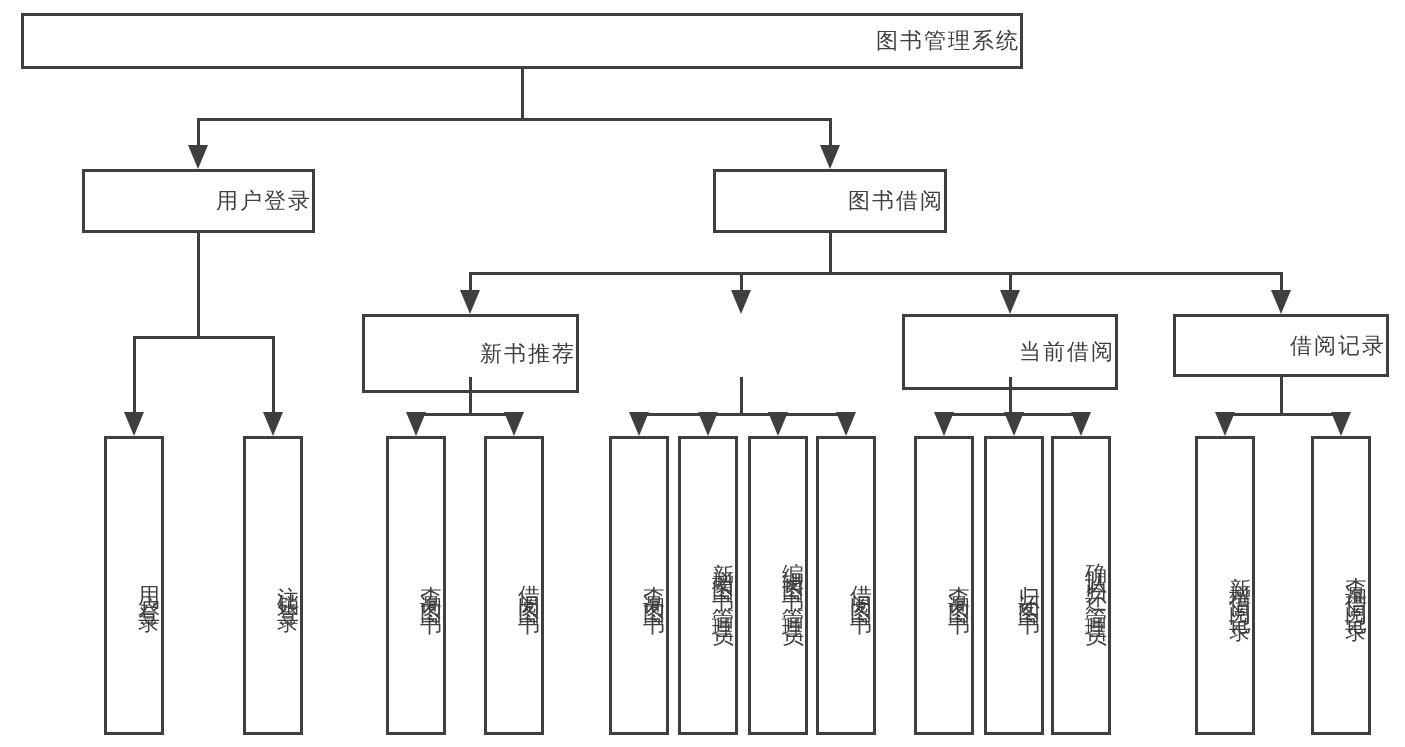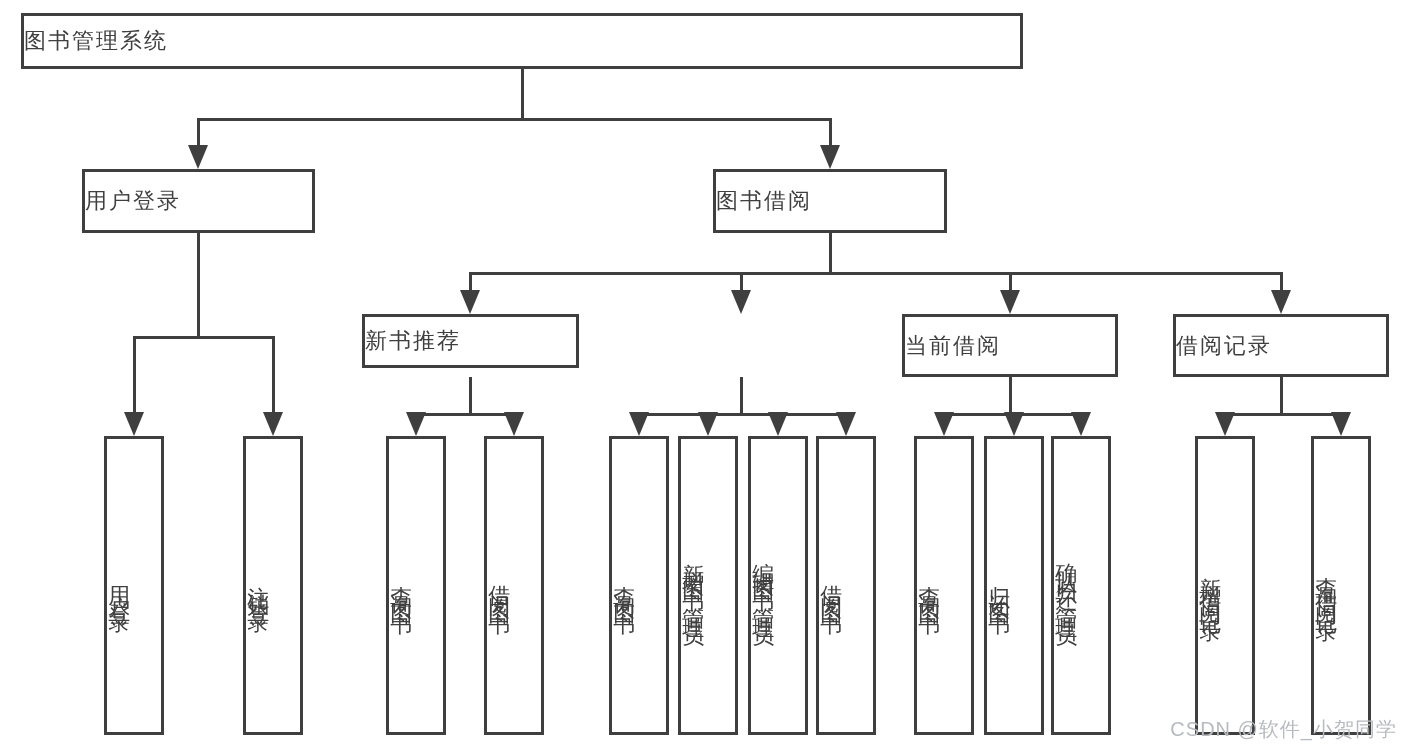"图书管理系统" .node { justify-content: flex-start -> flex-end }
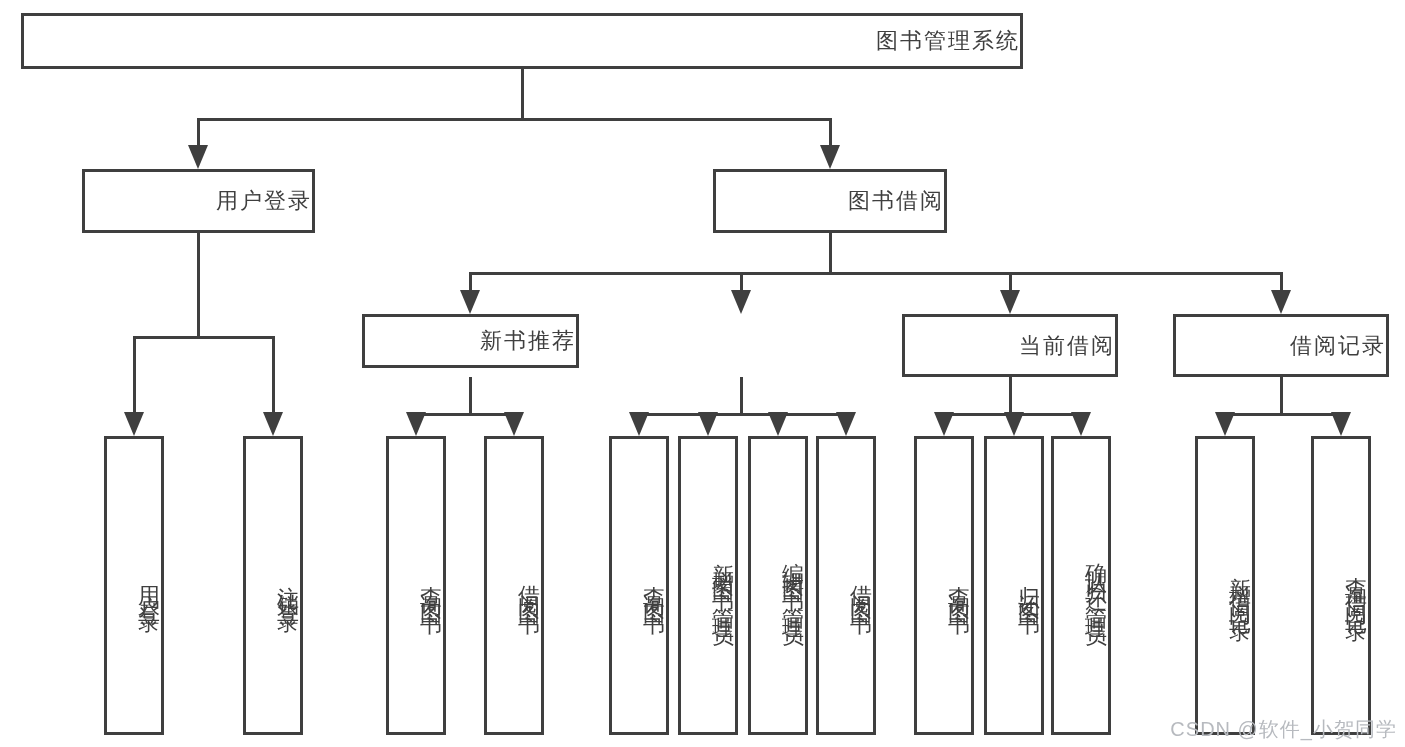"新书推荐" div.node { height: 54px -> 79px }
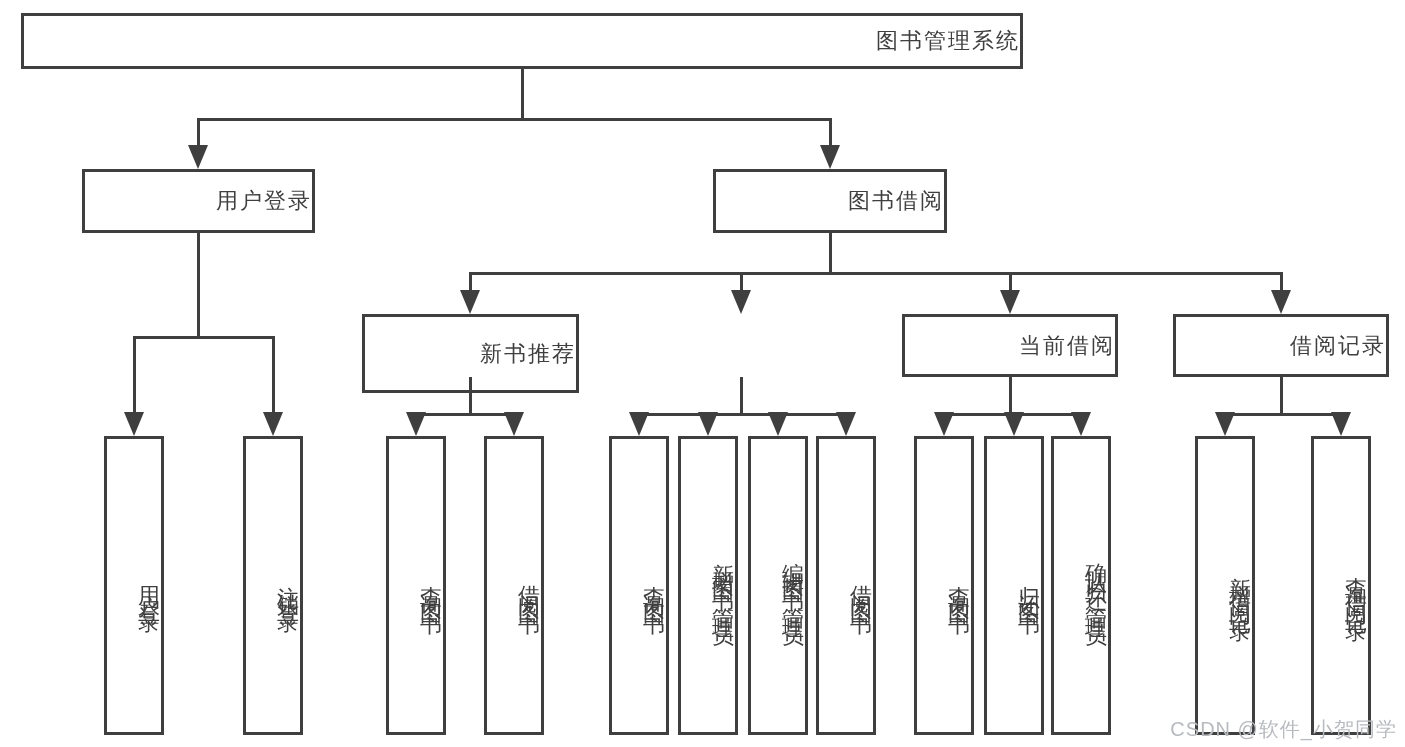"当前借阅" div.node { height: 63px -> 76px }
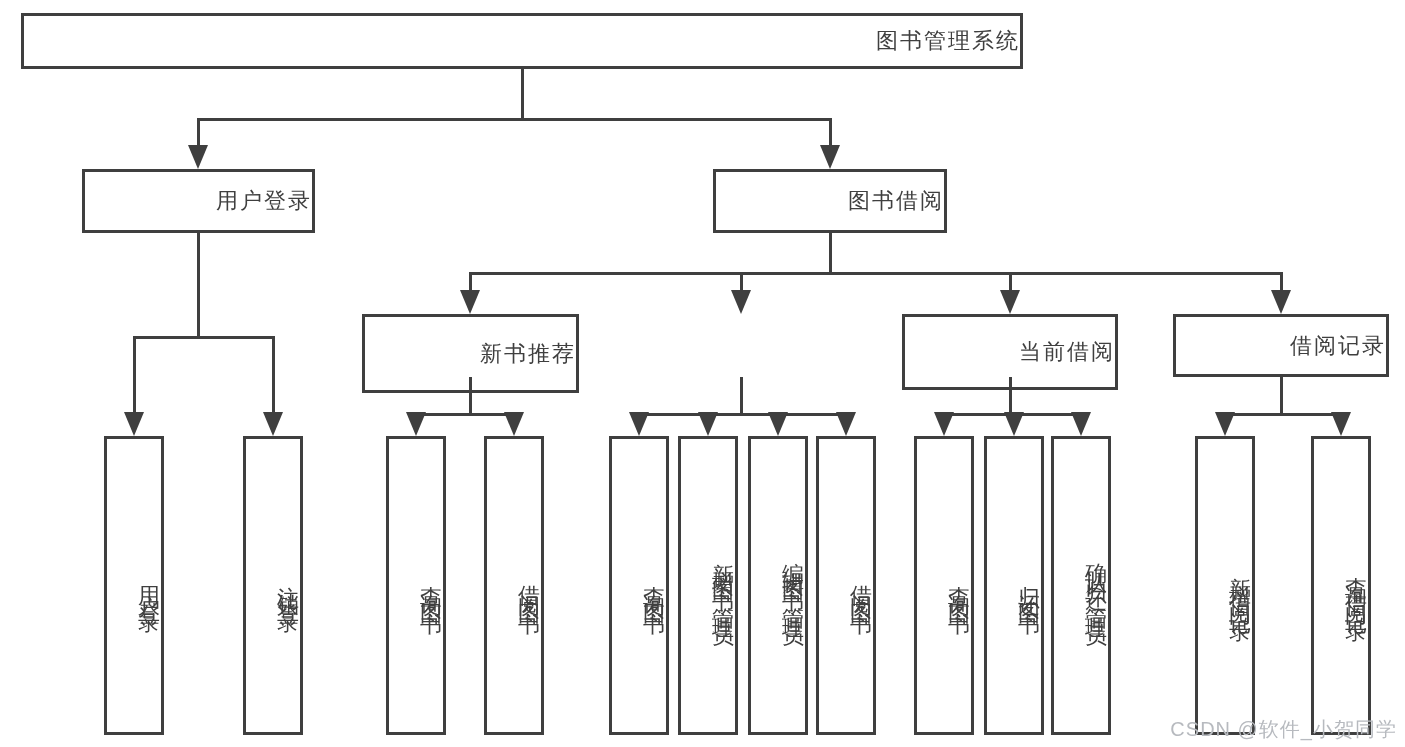"CSDN @软件_小贺同学" div.watermark { html: <div>CSDN @软件_小贺同学</div> -> none }
